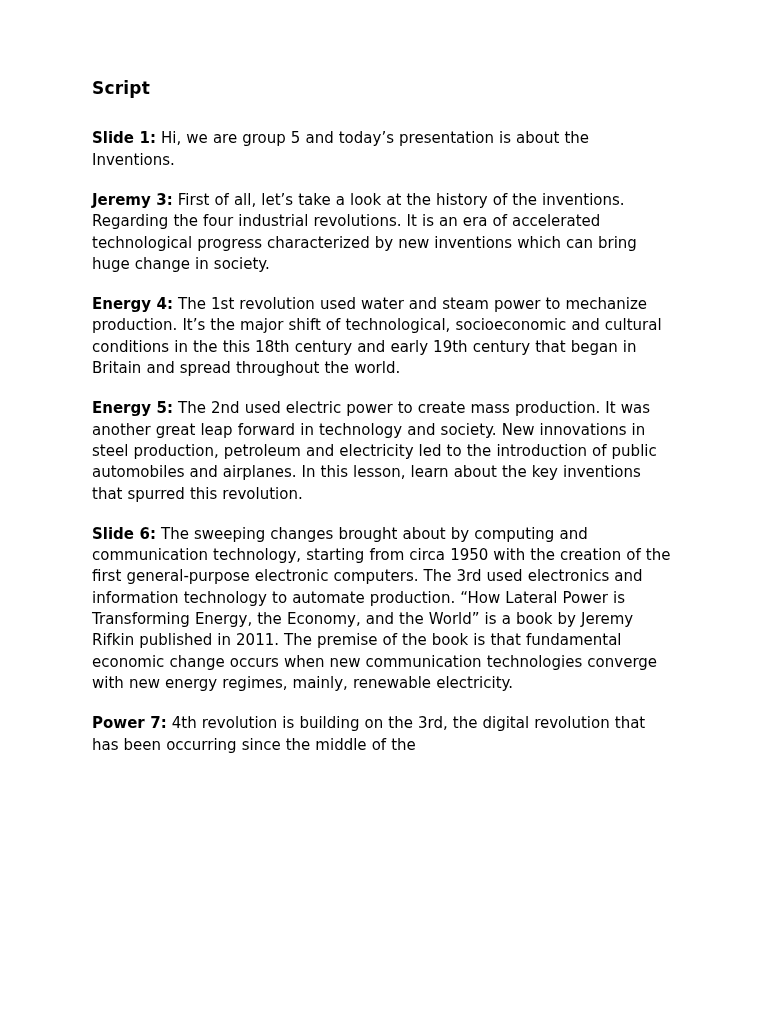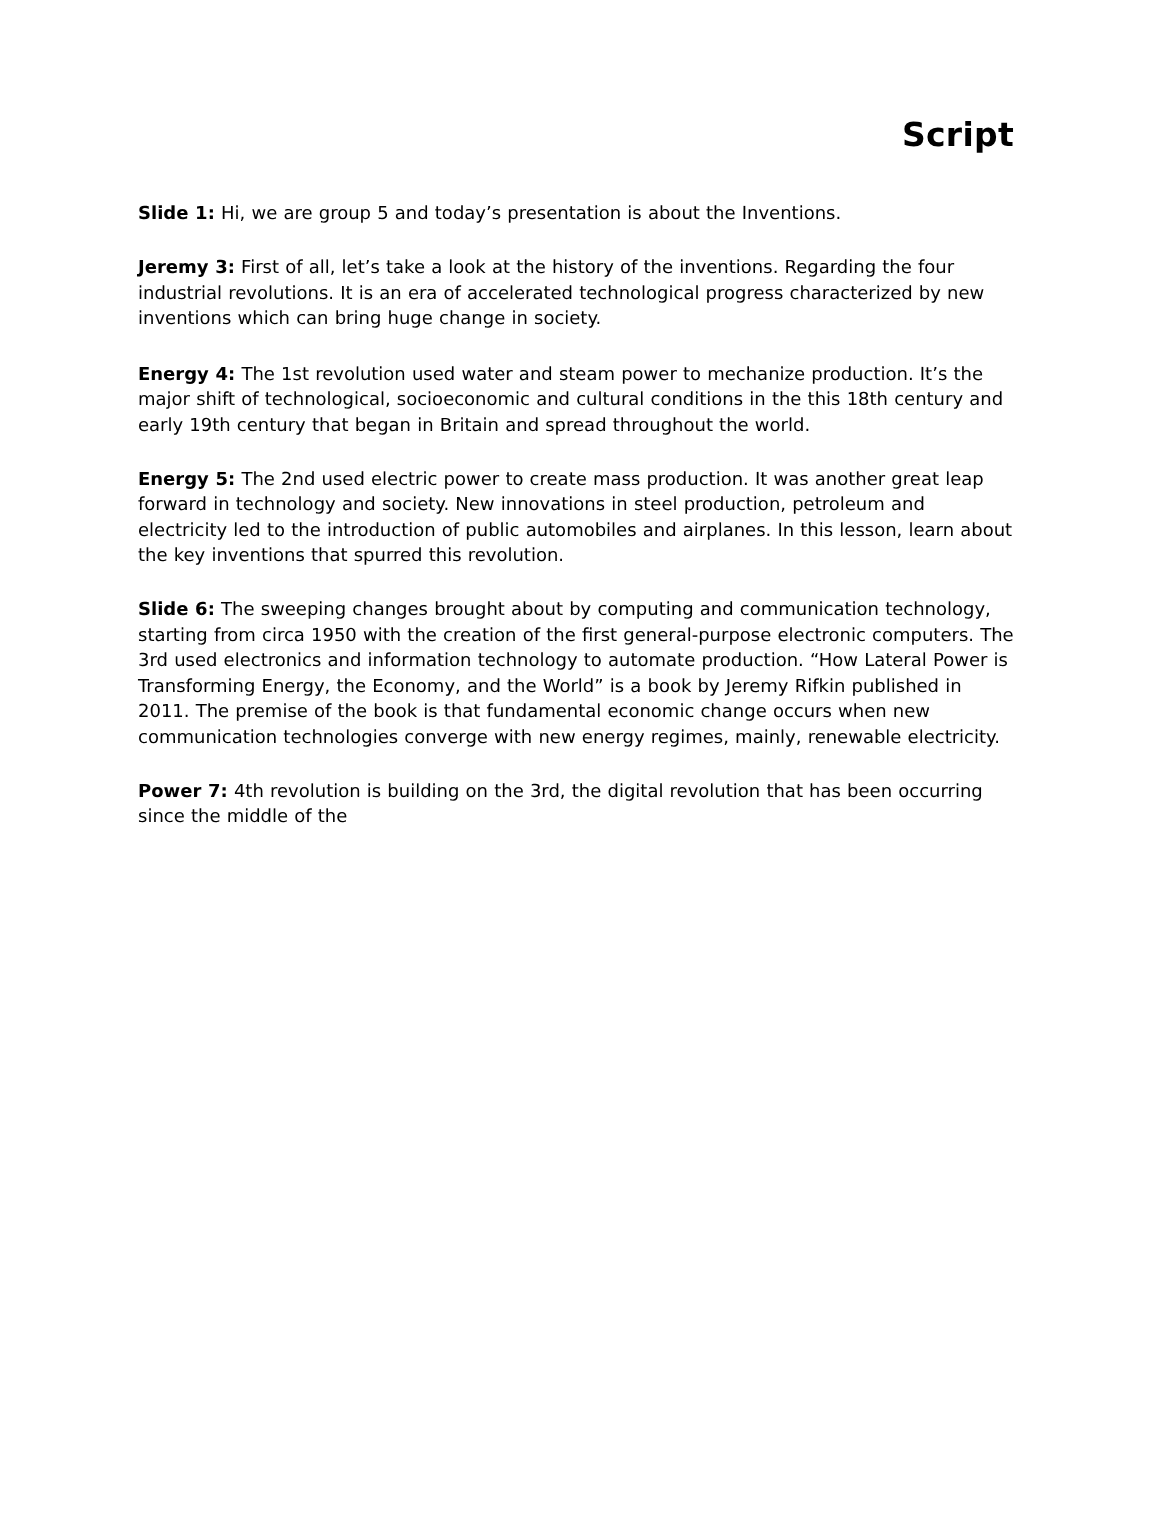"Script" .doc-title { font-size: 22px -> 17px; text-align: right -> left }
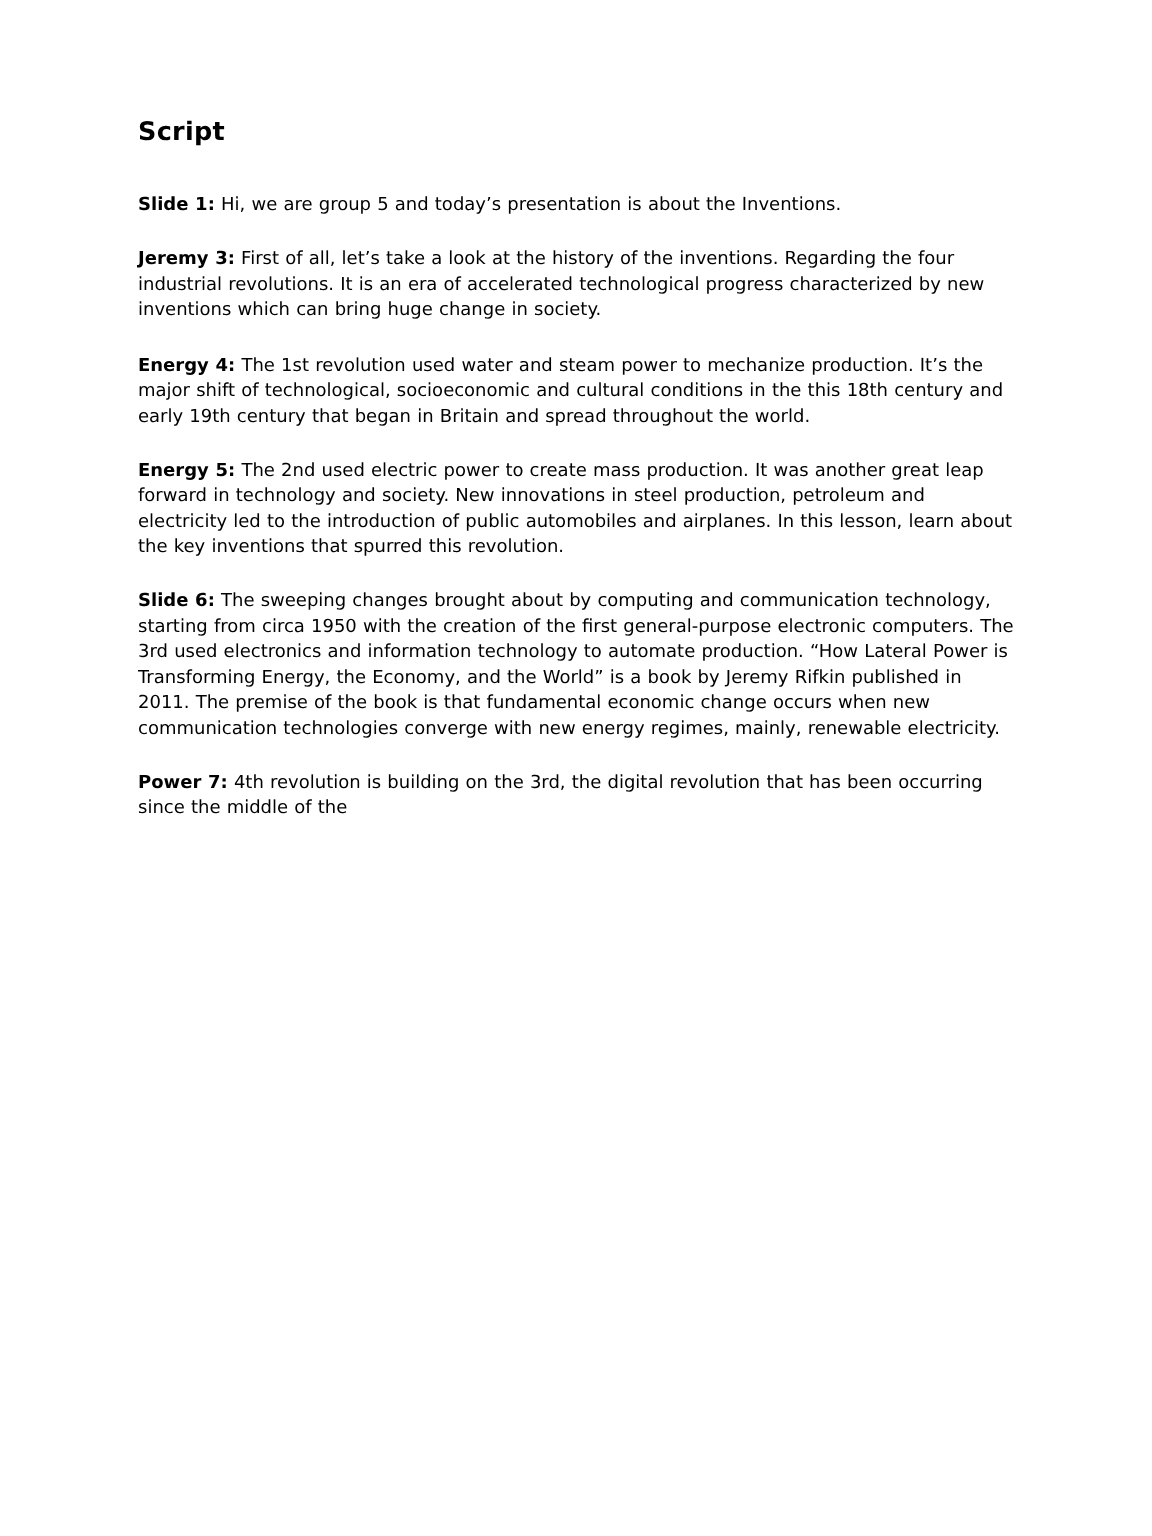"Slide 1: Hi, we are" .para { font-size: 12px -> 15px }
